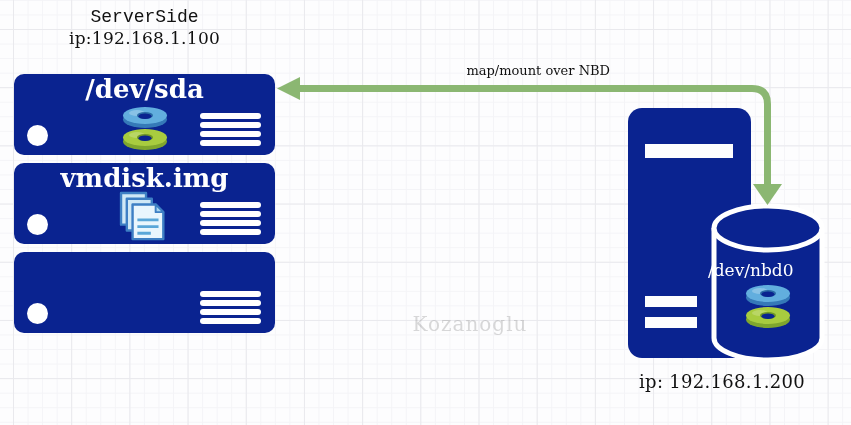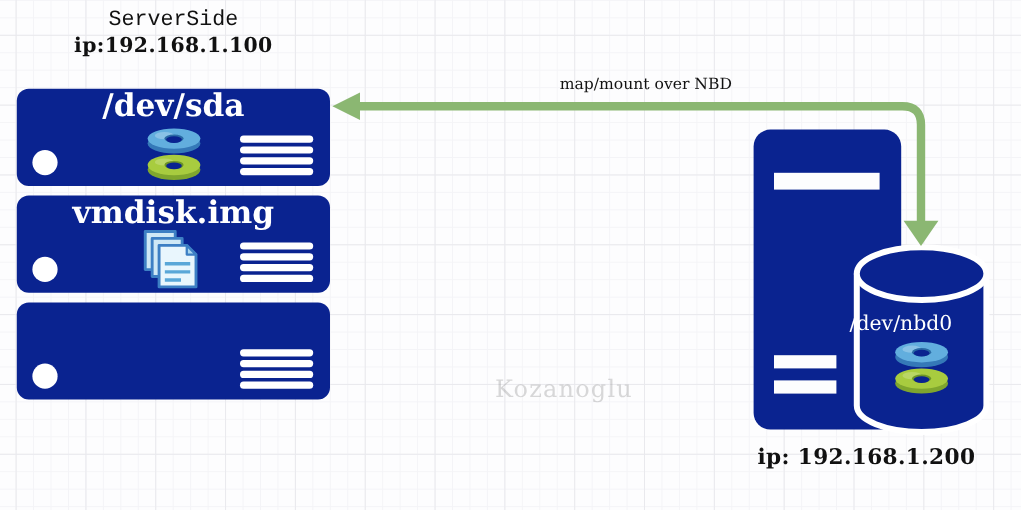"ip:192.168.1.100" .label-block .ip-line { font-weight: bold -> none }
